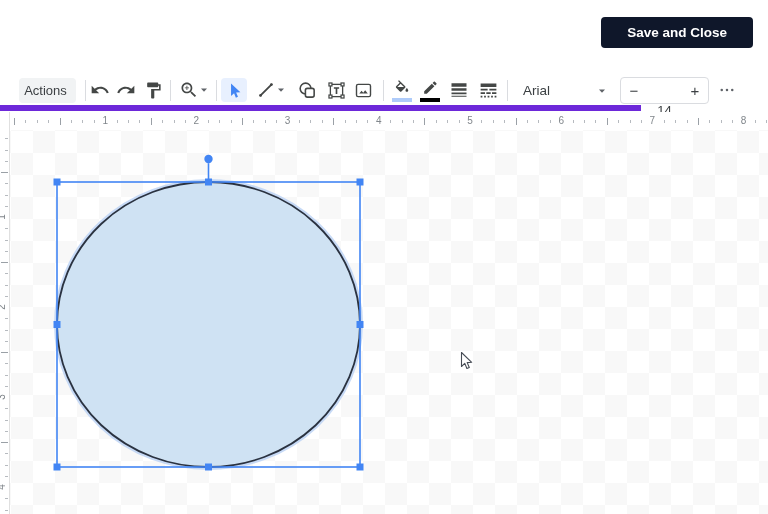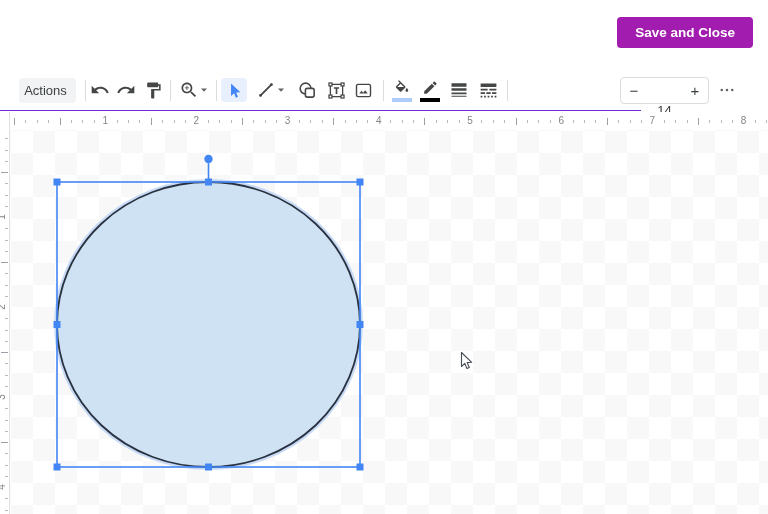"Save and Close" .save-btn { background: #a21caf -> #0f172a; padding: 0 18px -> 0 26px }
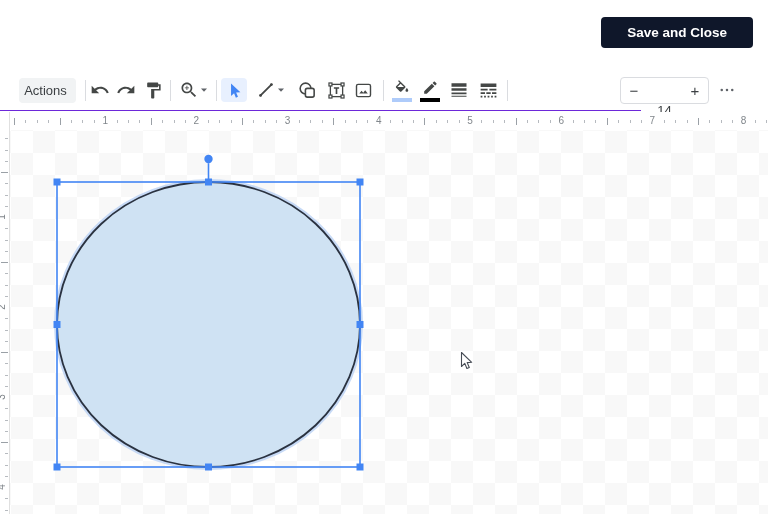"Actions" .toolbar { border-bottom: 1px solid #6d28d9 -> 6px solid #6d28d9 }
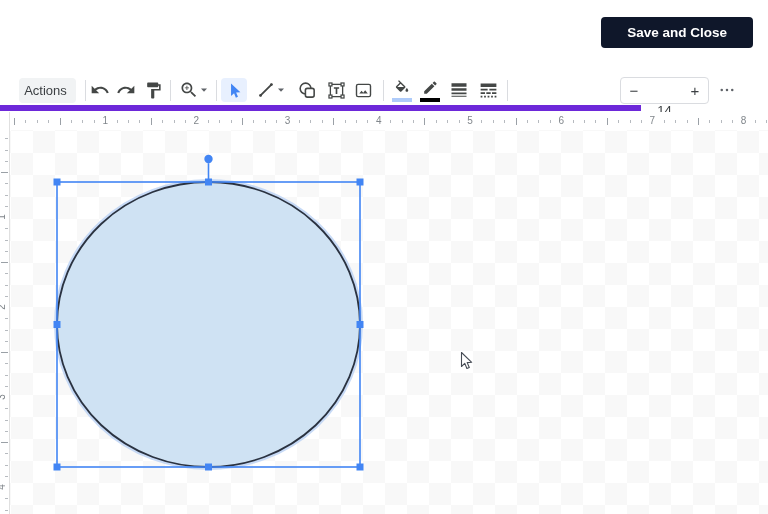"Arial" button.font-select { html: none -> <button> <span>Arial</span> <svg> <path></path> </svg> </button> }
